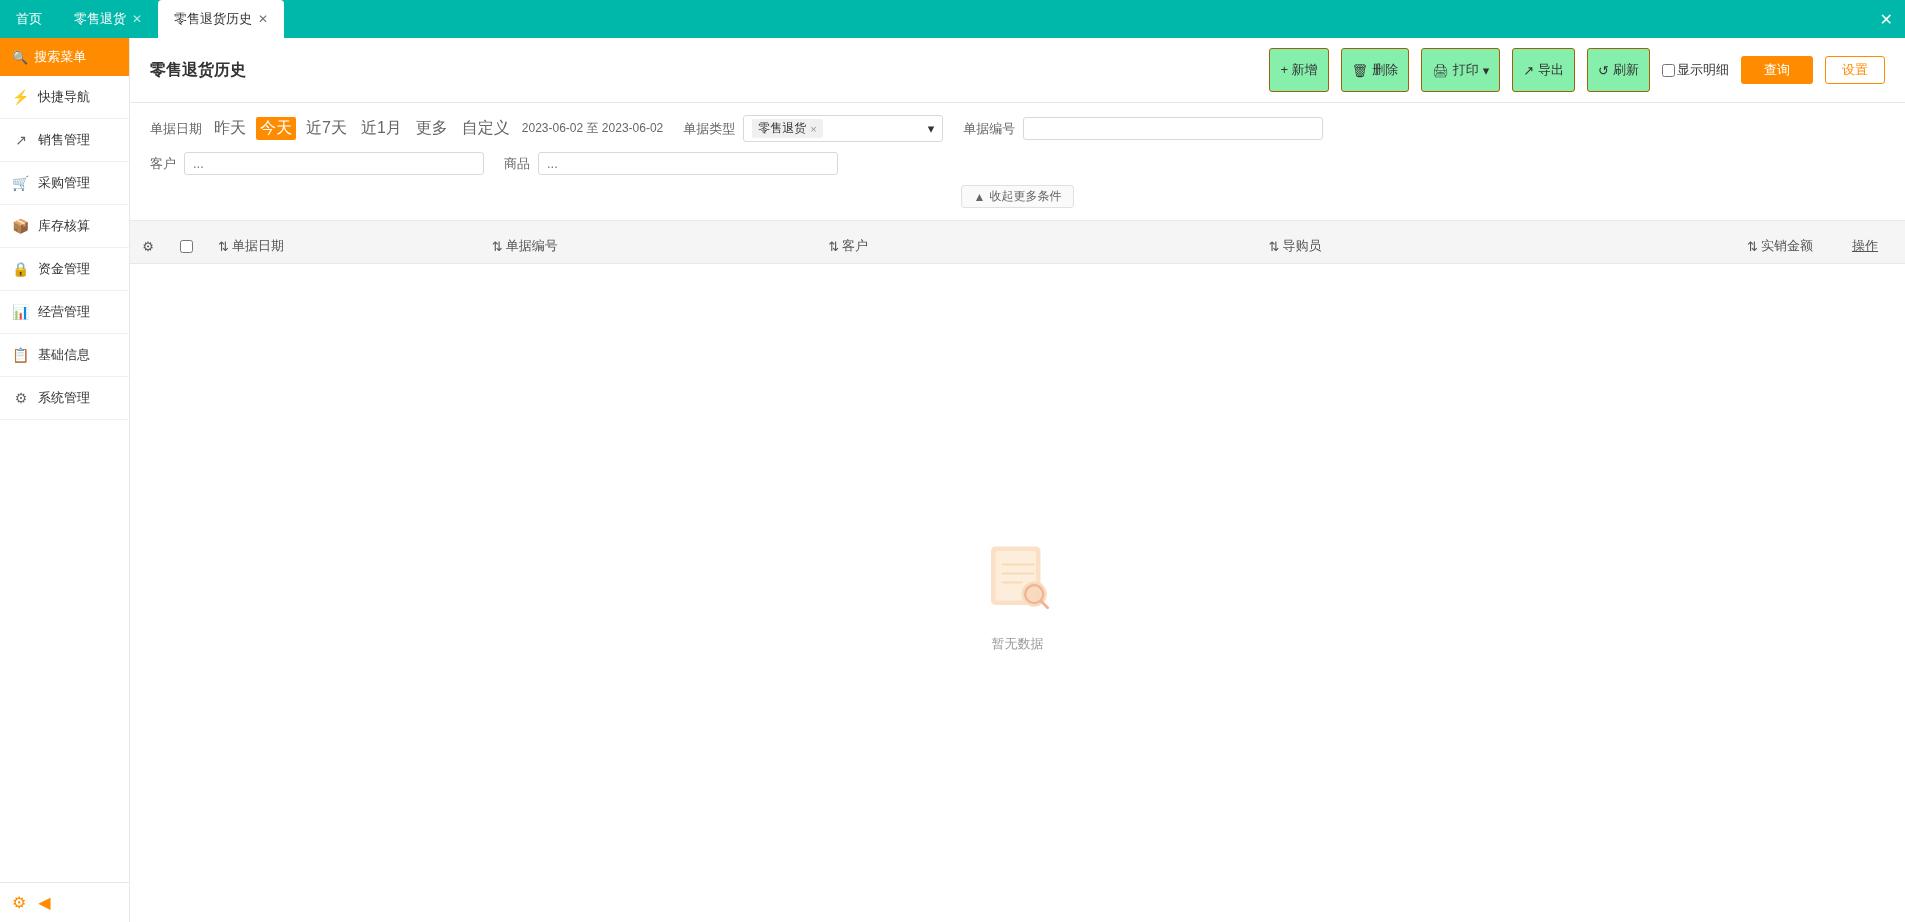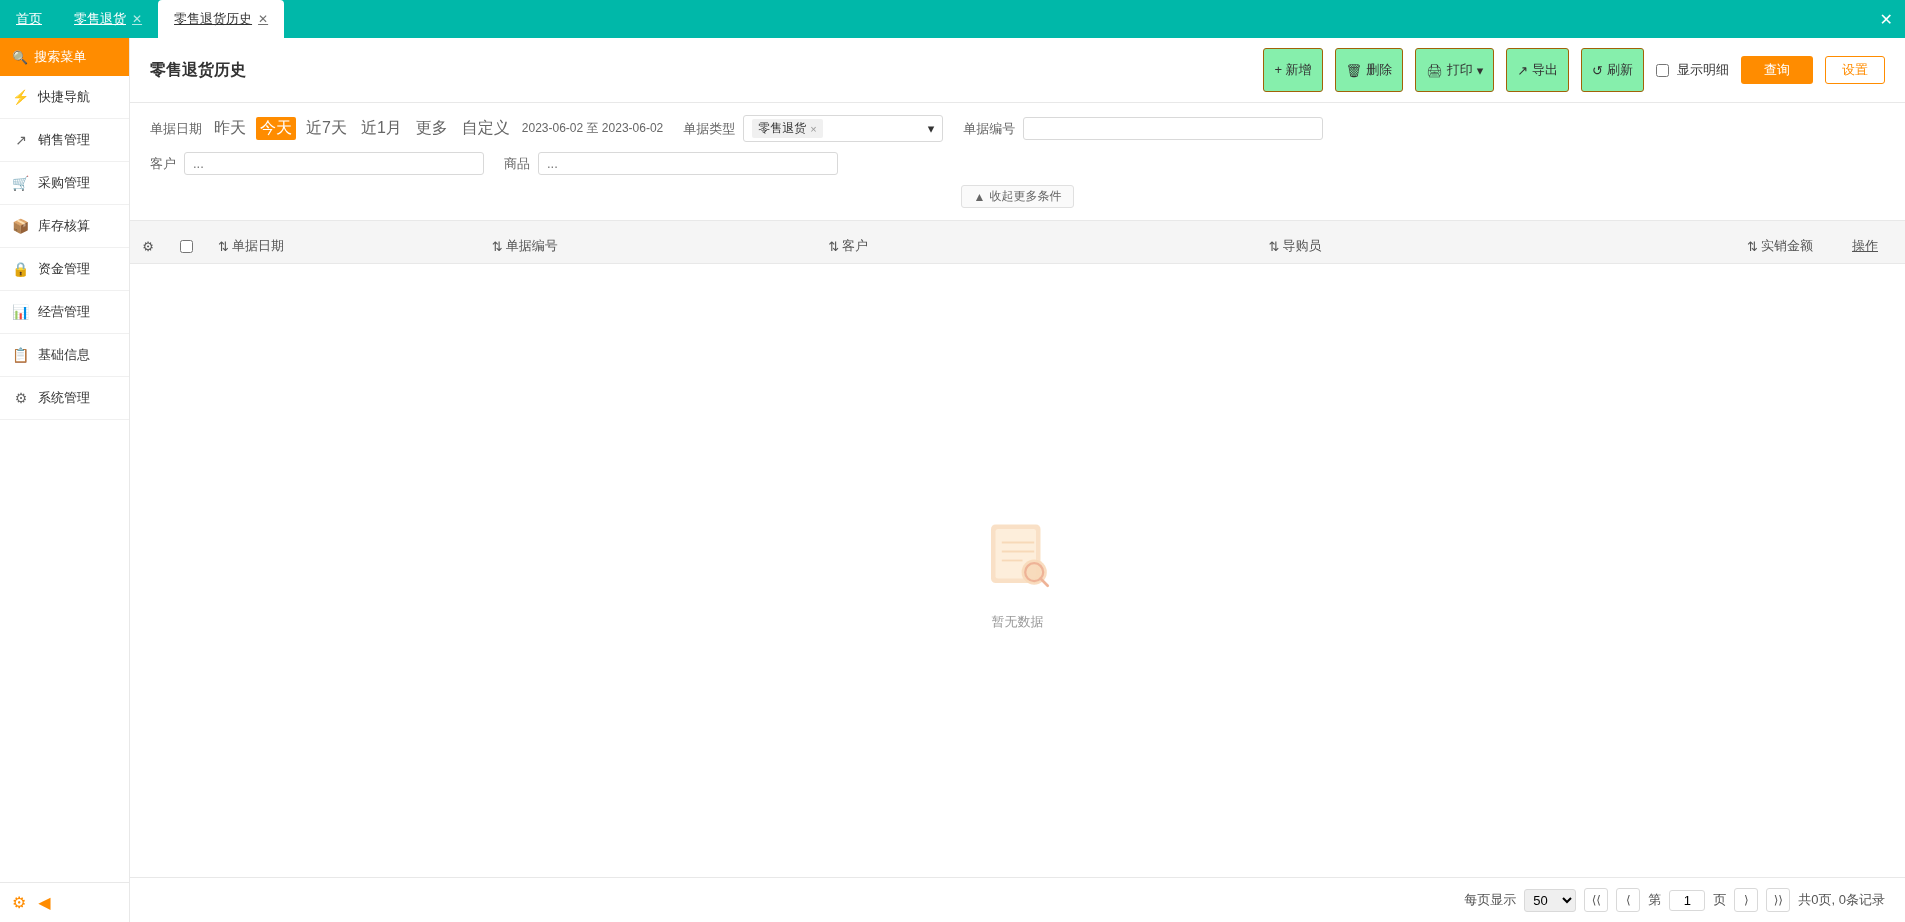"首页" .tab-item { text-decoration: underline -> none }
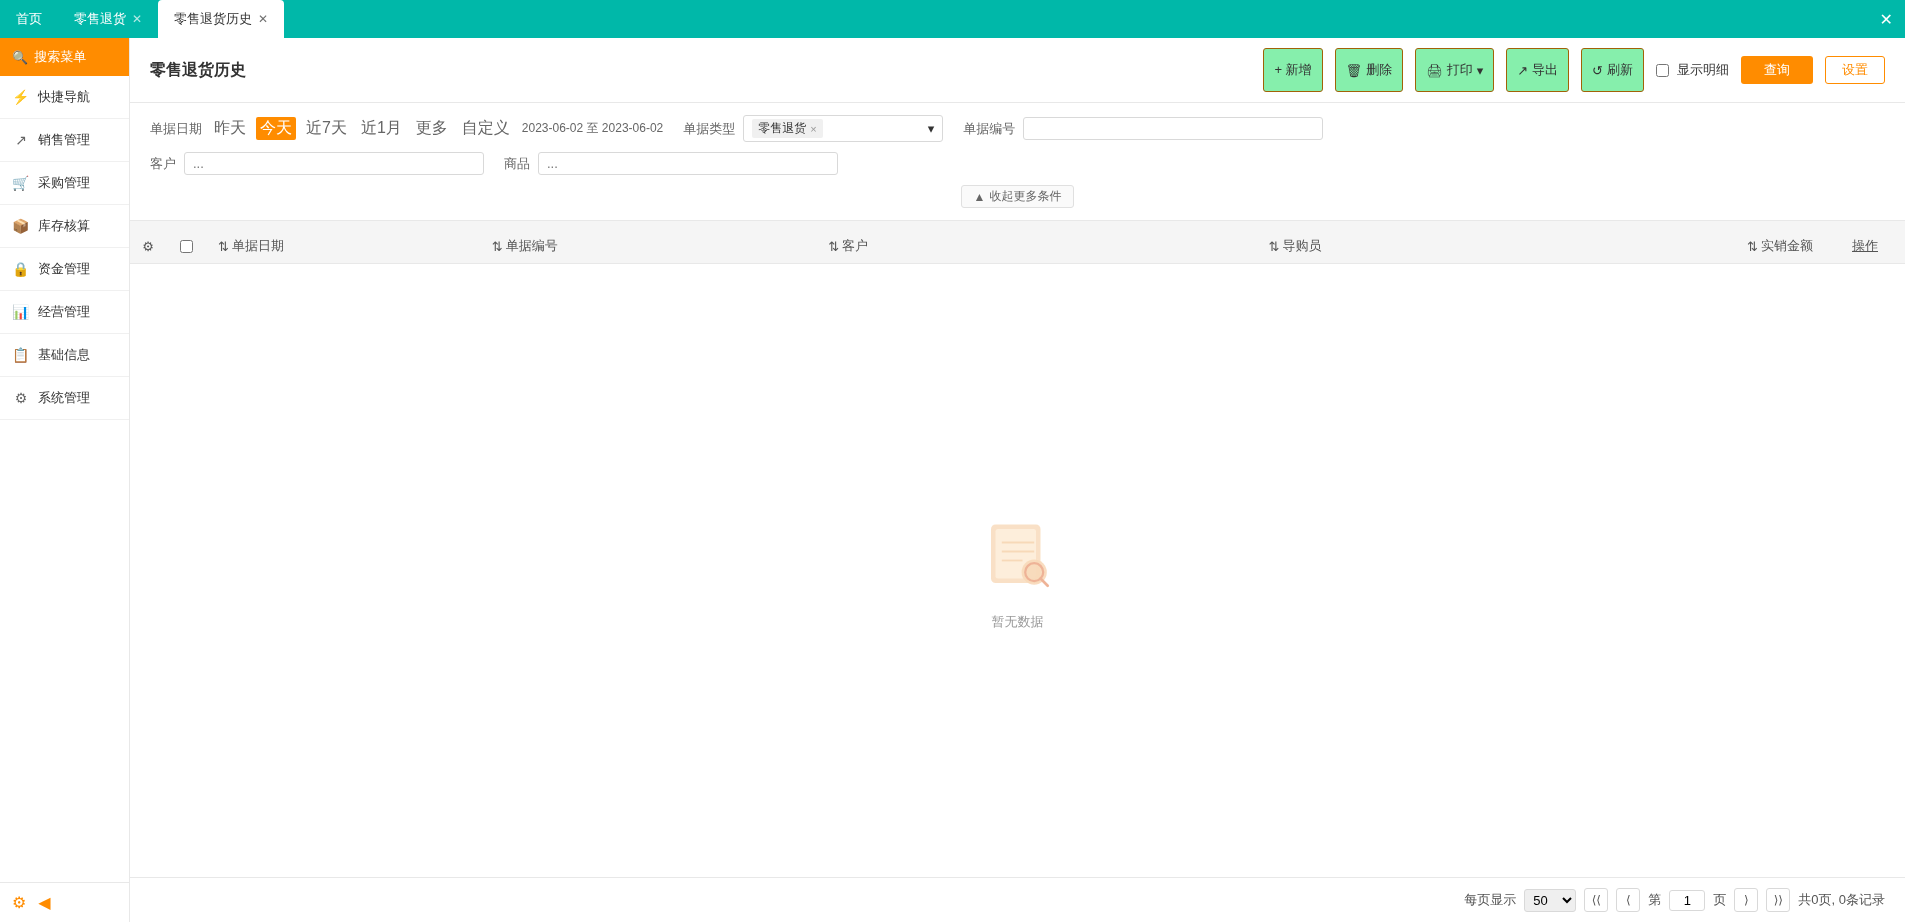"显示明细" .show-detail-cb { gap: 8px -> 2px }
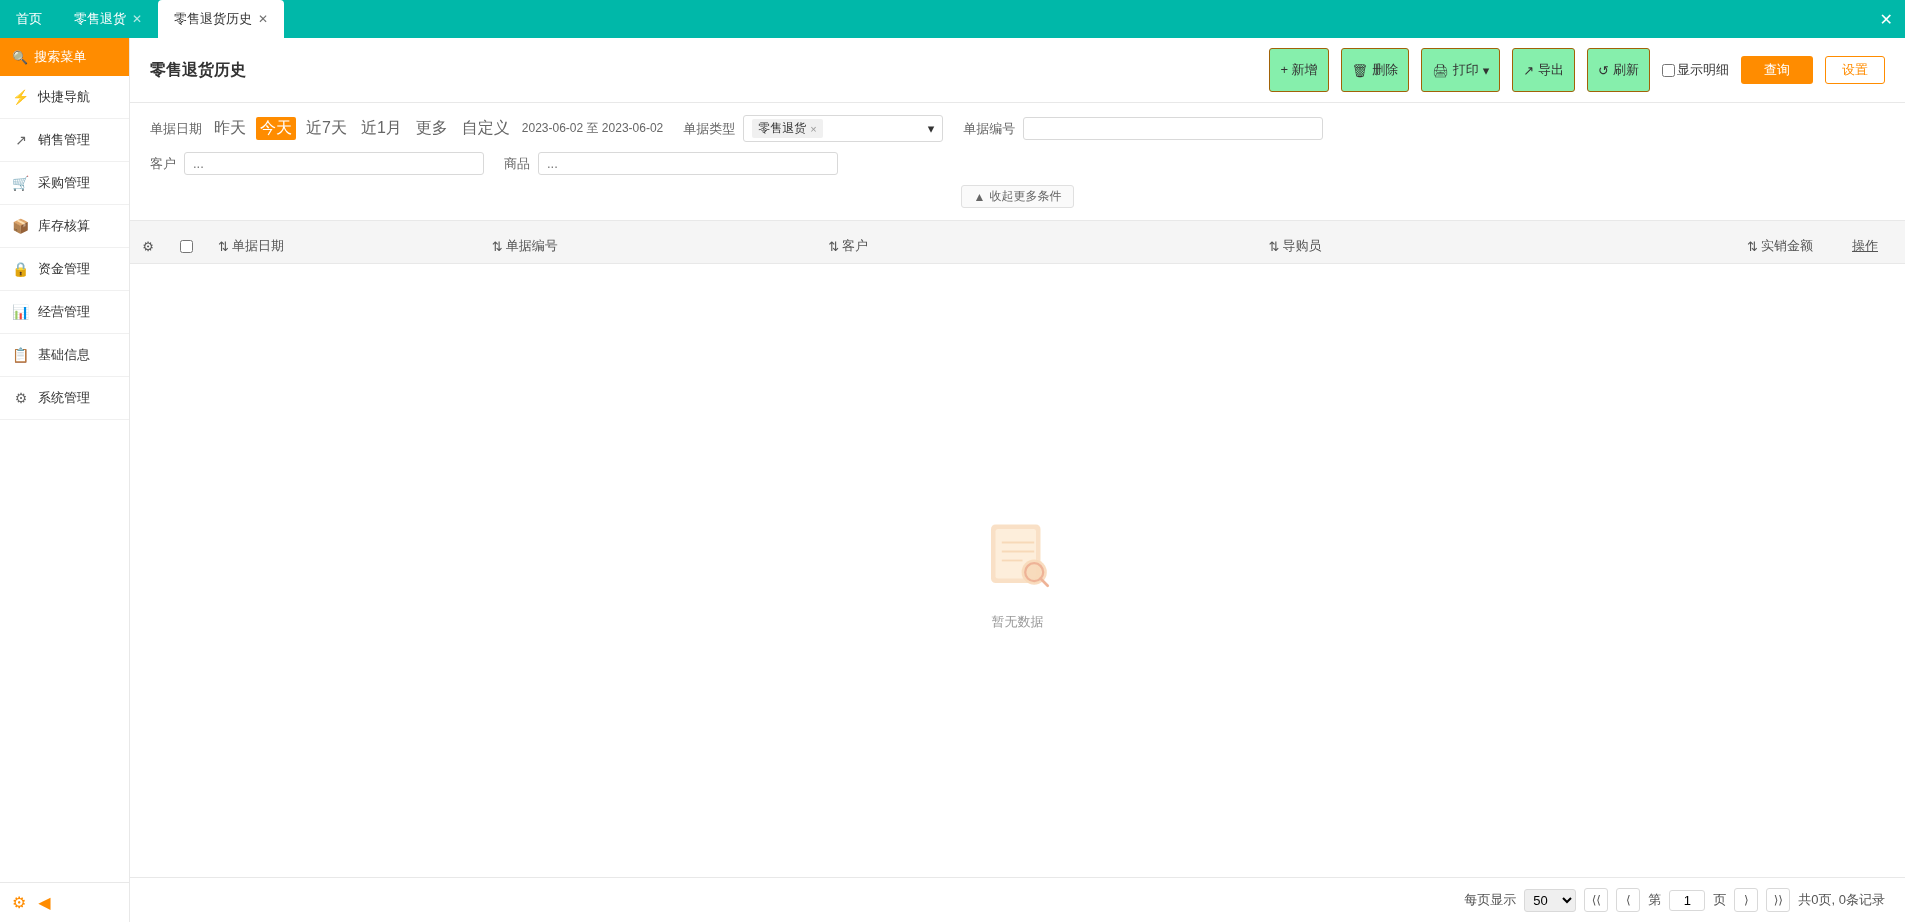"每页显示" div.pagination { html: <div> <span>每页显示</span> <select> <option>50</option> <option>100</option> <option>200</option> </select> <div>⟨⟨</div> <div>⟨</div> <span>第</span> <input> <span>页</span> <div>⟩</div> <div>⟩⟩</div> <span>共0页, 0条记录</span> </div> -> none }
